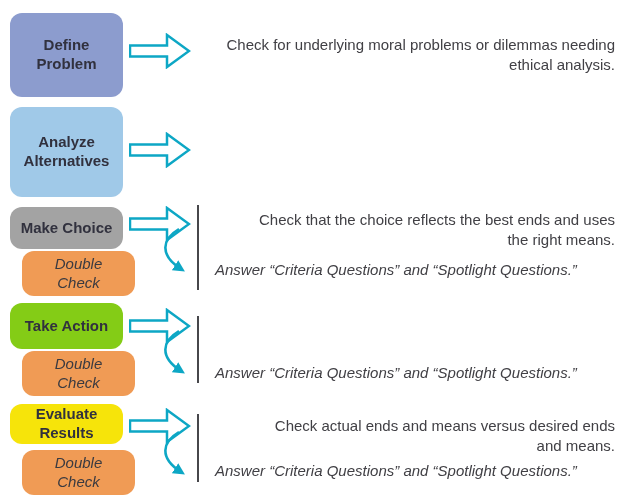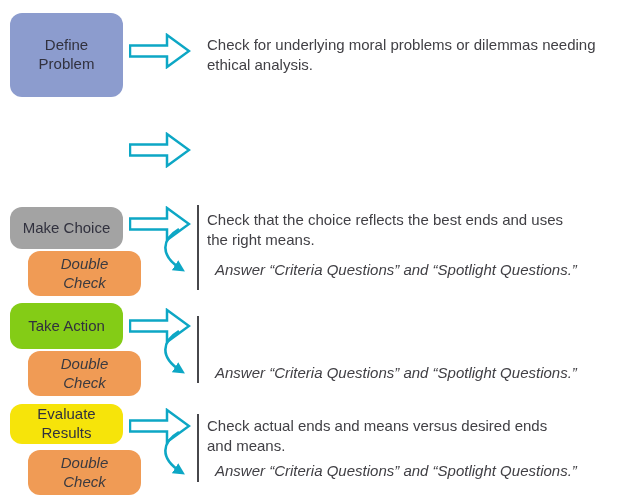"Define" .stepbox { font-weight: normal -> bold }
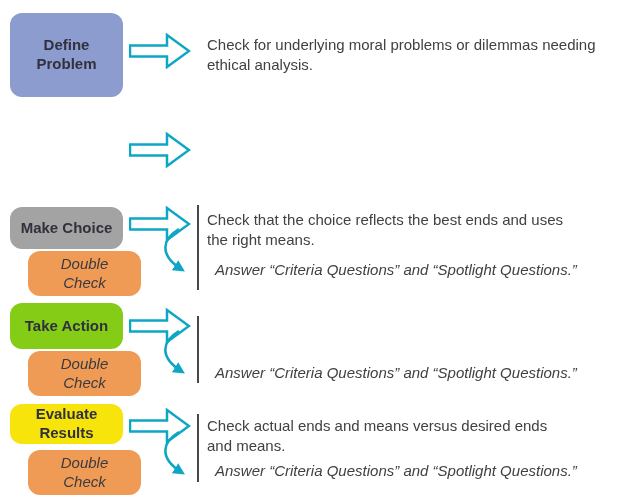"Check for underlying moral problems" .desc { text-align: none -> right }
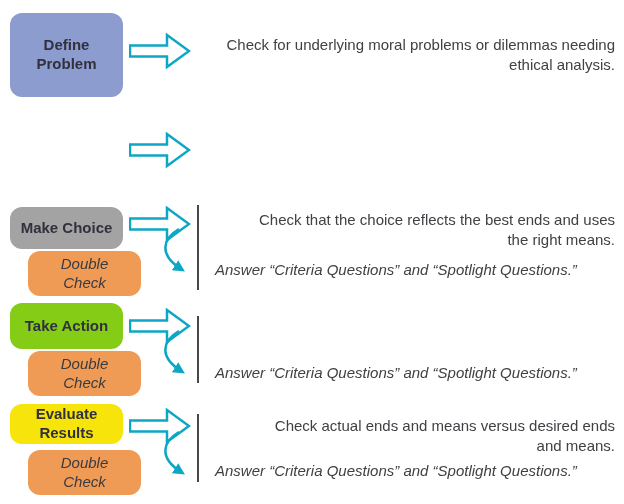"Analyze" div.stepbox { html: none -> <div> <span>Analyze Alternatives</span> </div> }
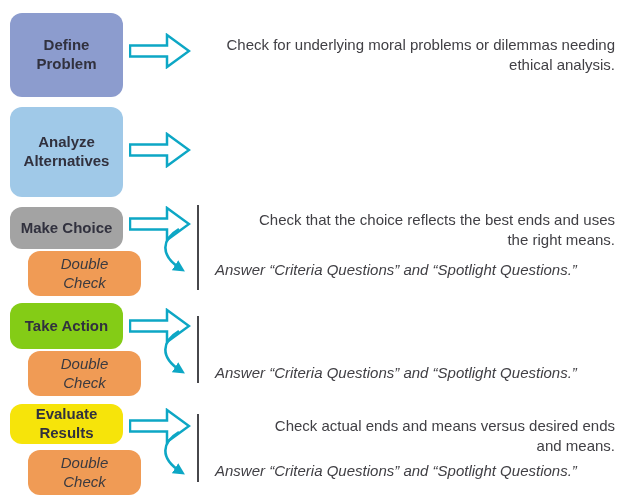"Double" .dcbox { left: 28px -> 22px }
